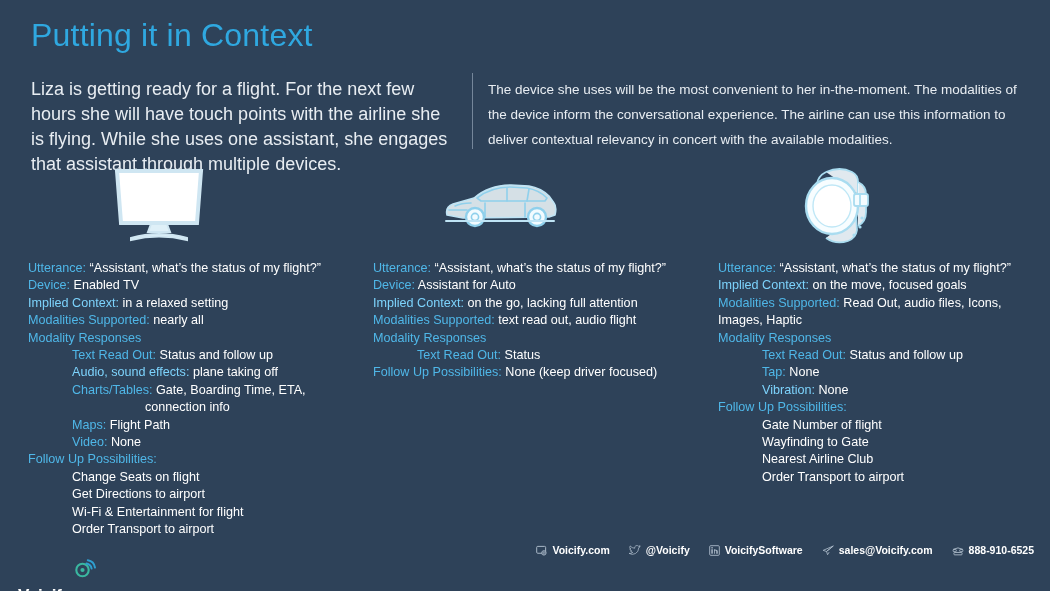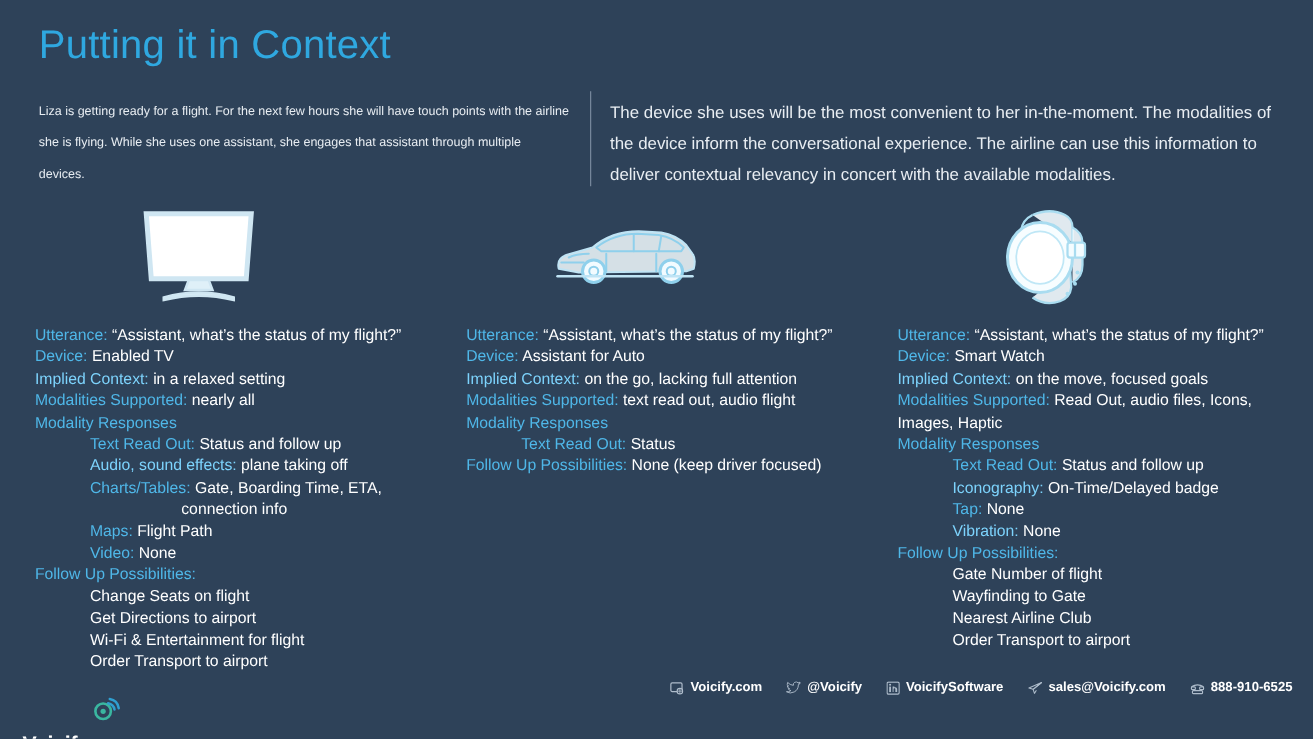"Liza is getting ready for" .intro-left { font-size: 10px -> 18px }
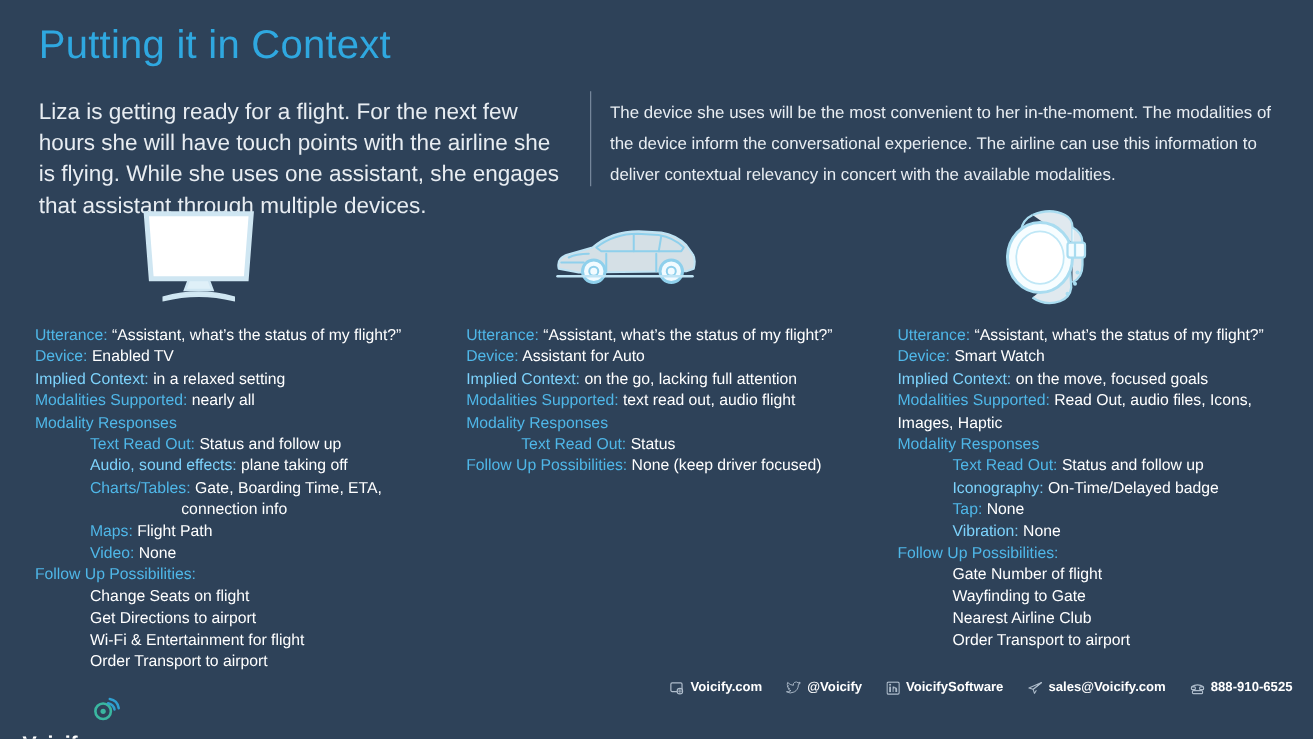"Device: Smart Watch" div.spec-row { html: <div><span>Device: </span><span>Smart Watch</span></div> -> none }
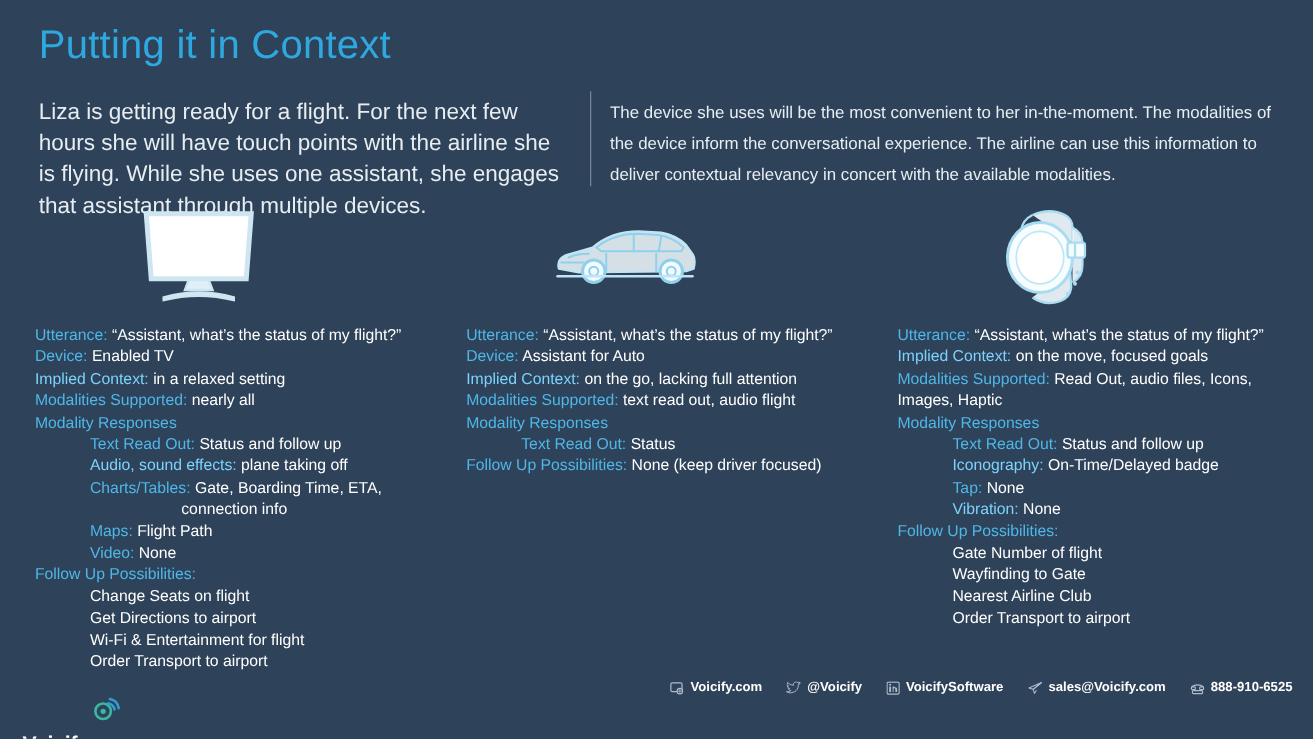"Iconography: On-Time/Delayed badge" div.spec-row { html: <div><span>Iconography: </span><span>On-Time/Delayed badge</span></div> -> none }
